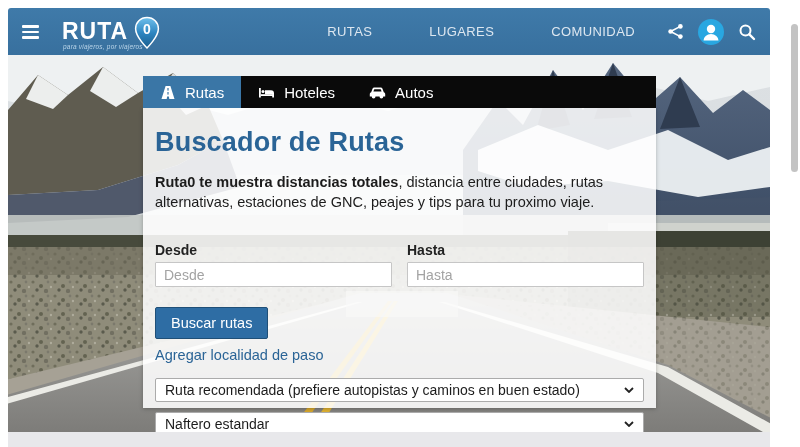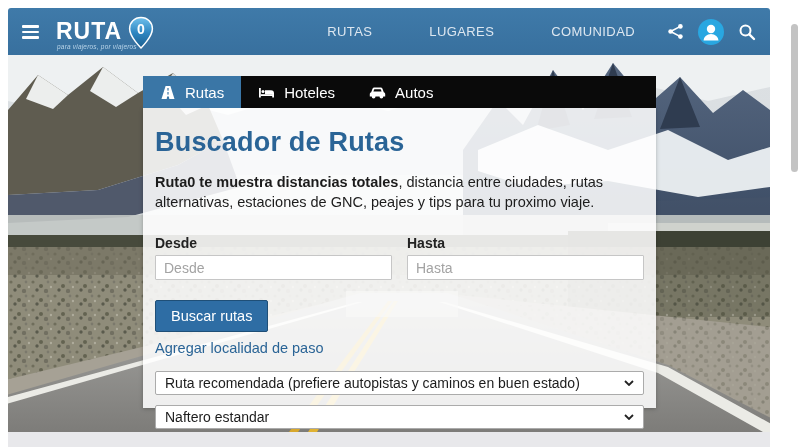"RUTA" .brand { margin-left: 17px -> 23px }
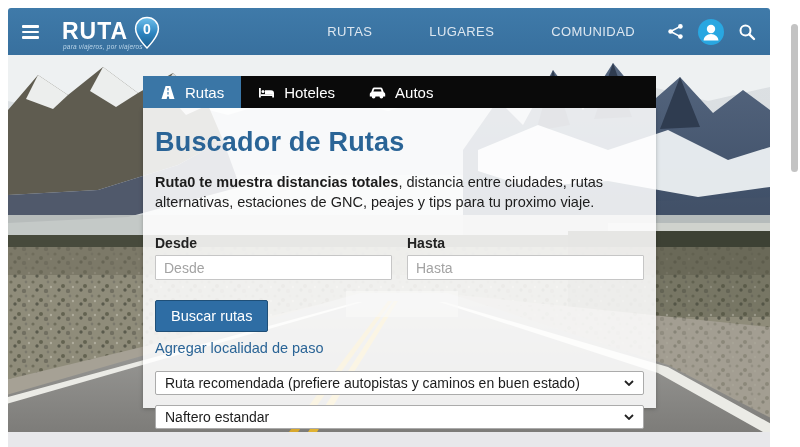"Desde" .fields { margin-top: 23px -> 30px }
